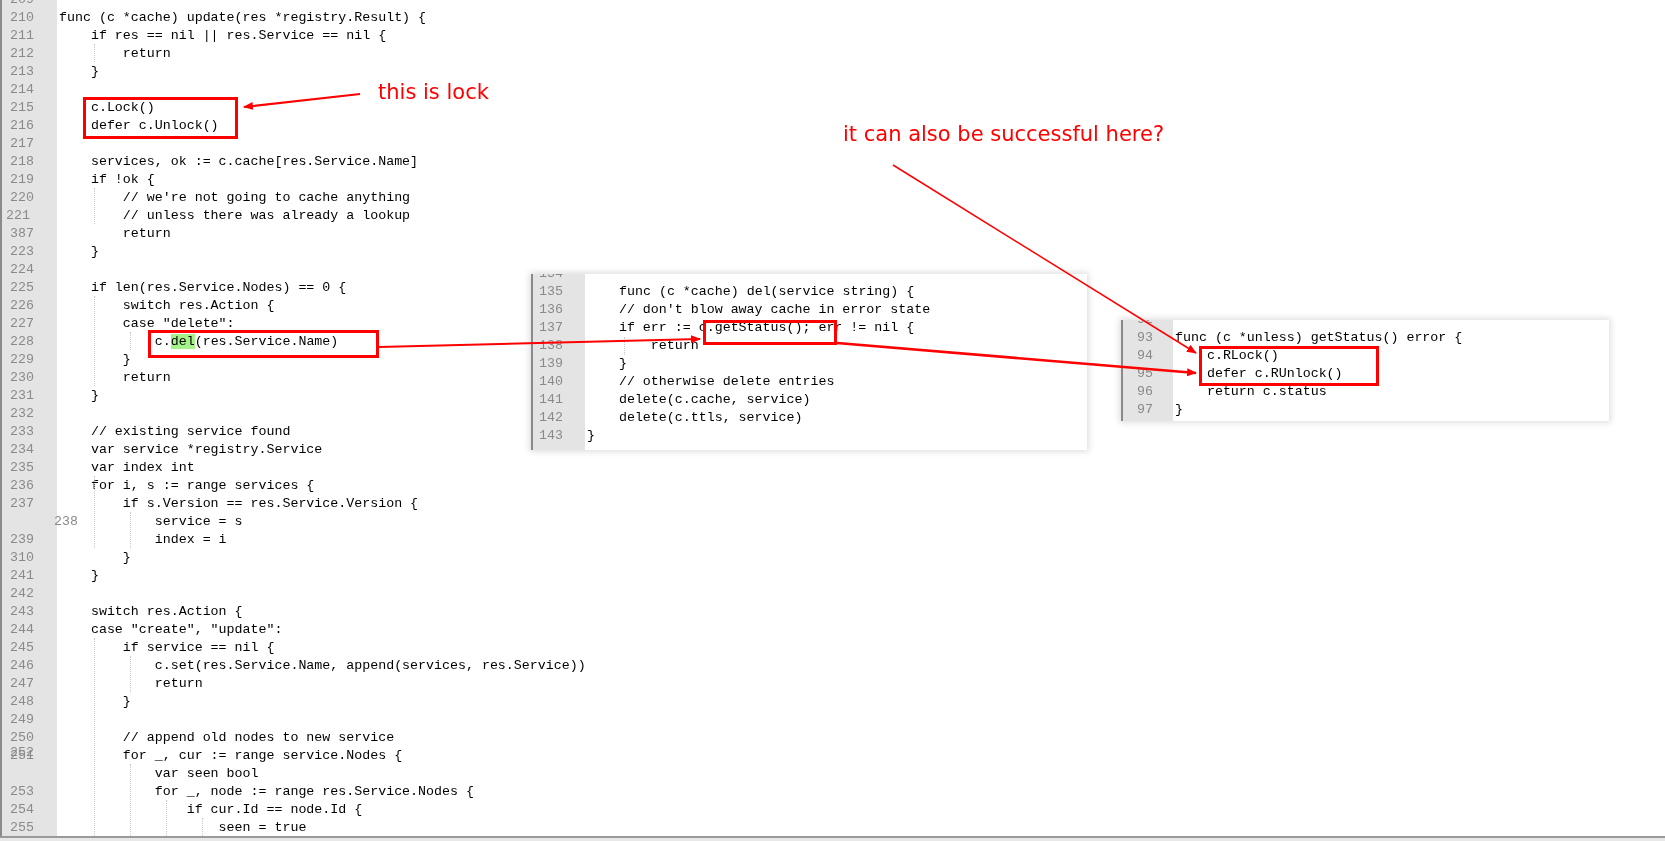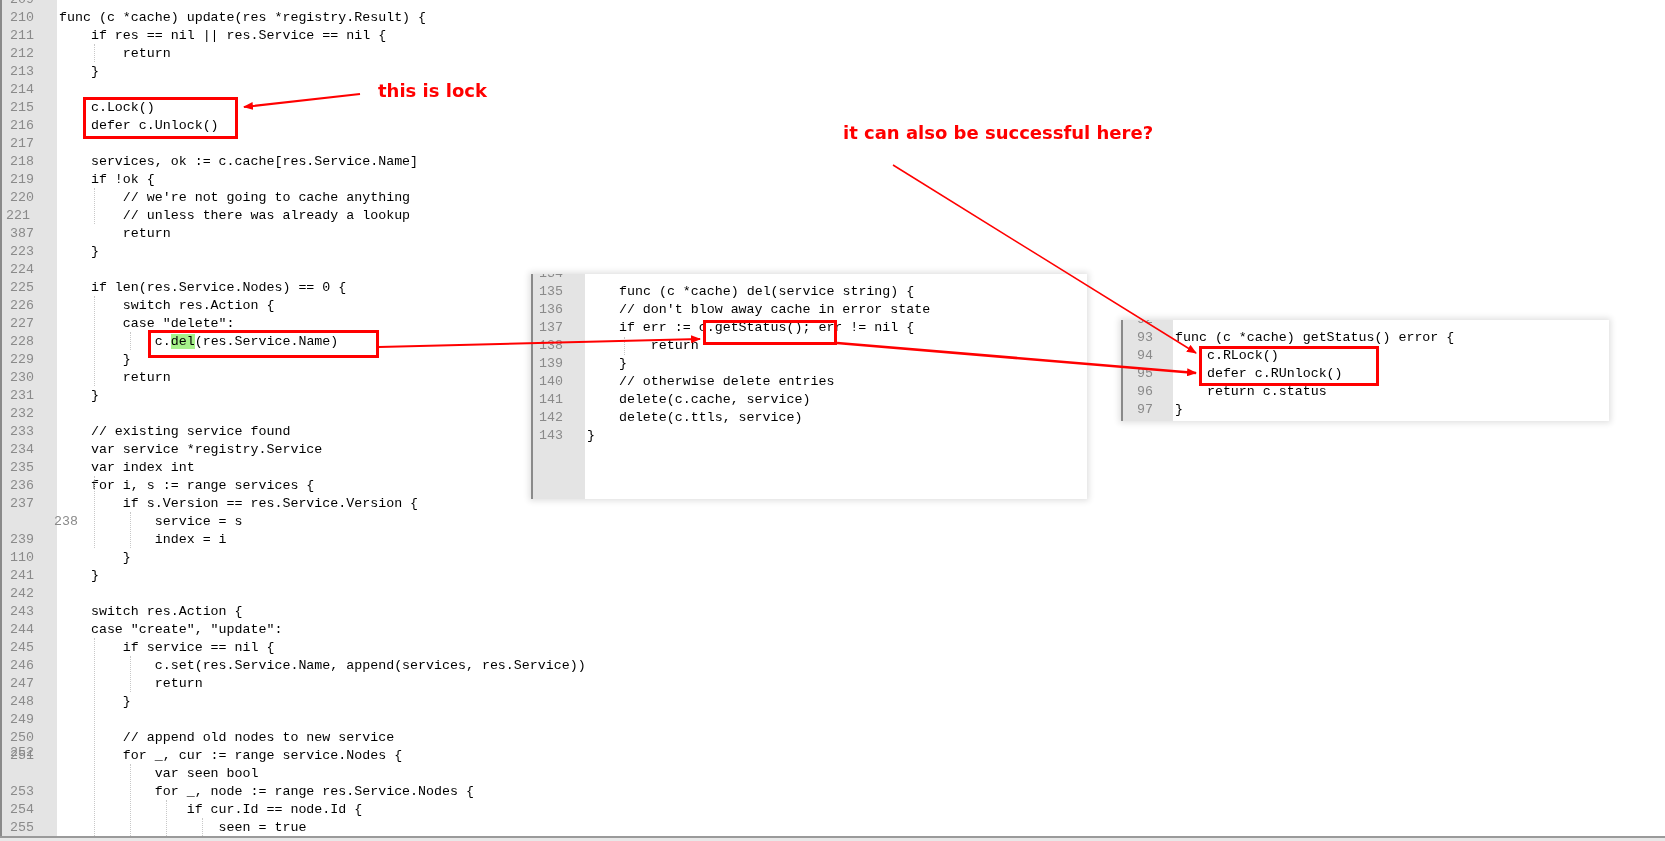"this is lock" .note { font-size: 18px -> 21px; font-weight: bold -> none }
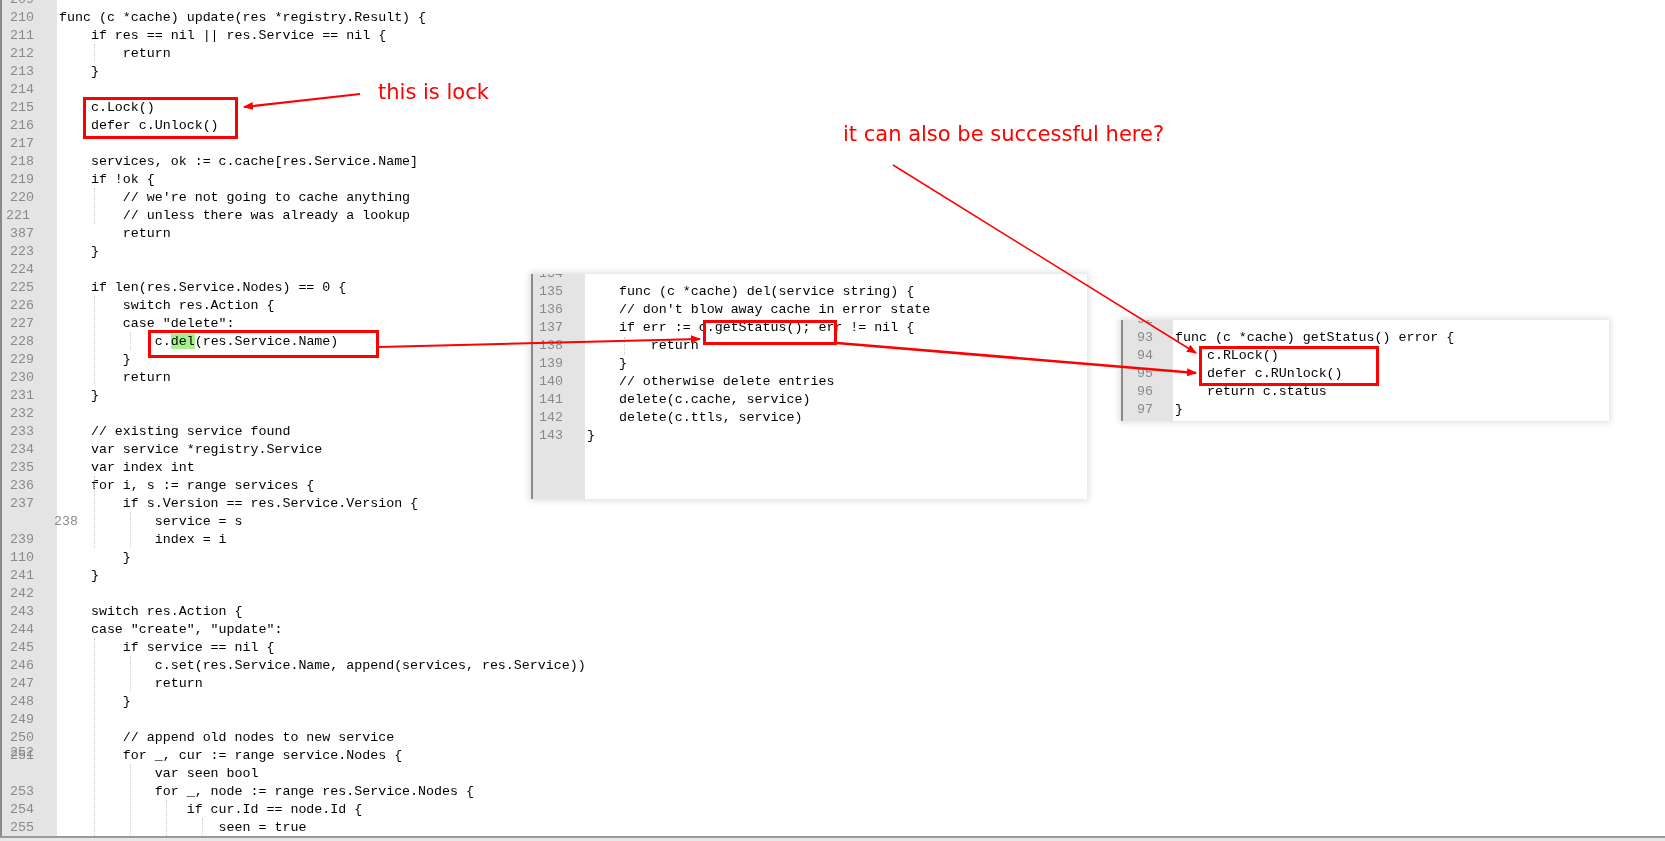"134" div.panel { height: 225px -> 176px }
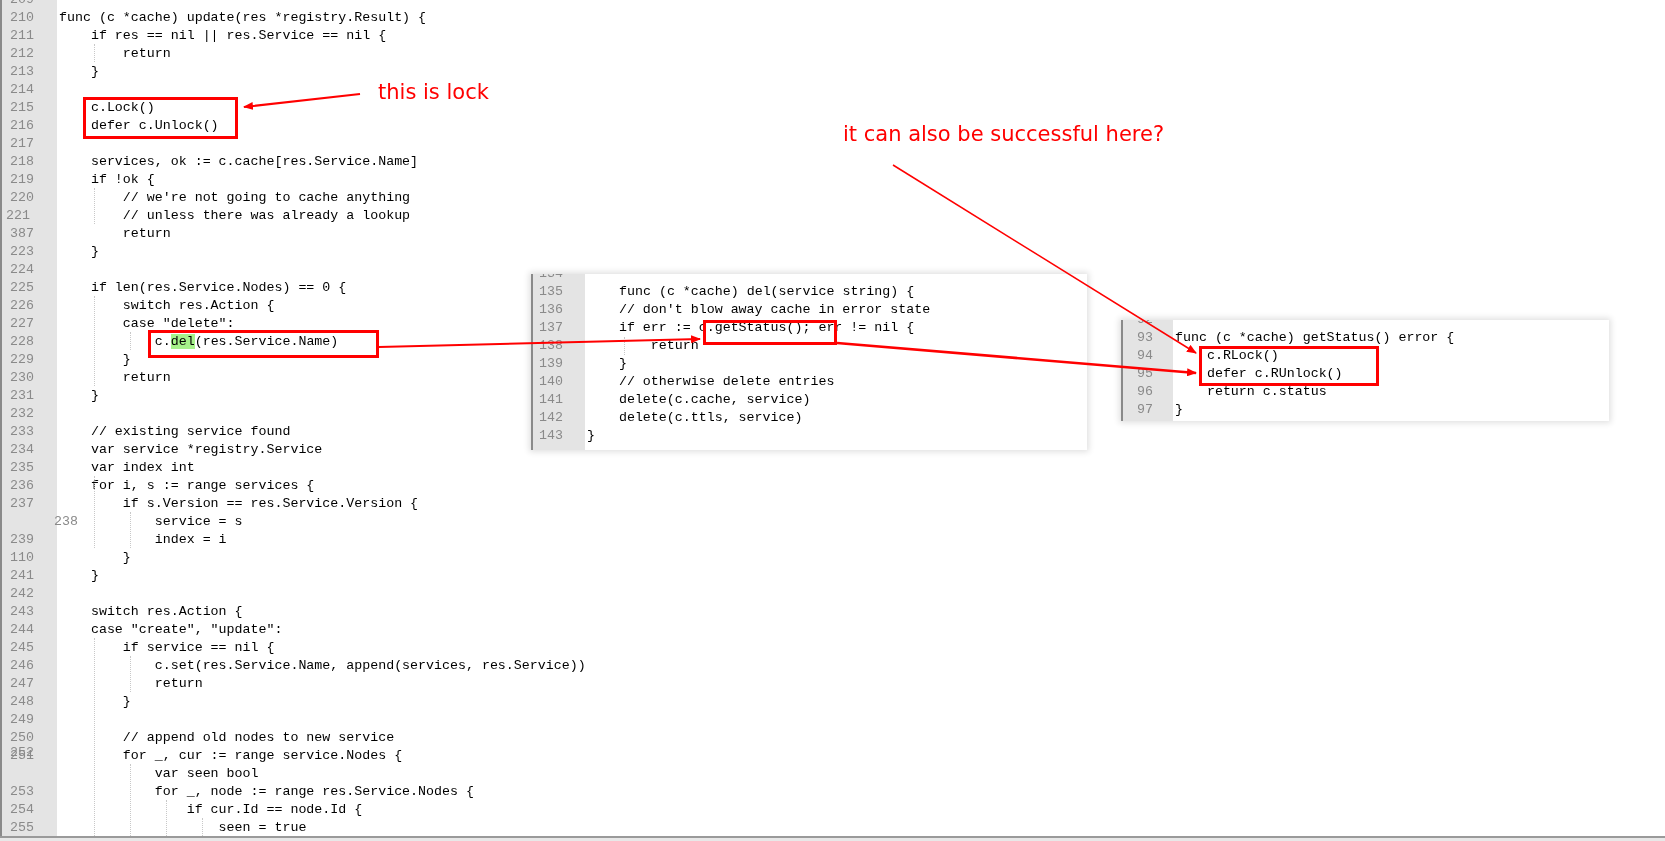"func (c *cache) getStatus() error" div.line { text: cache -> unless }
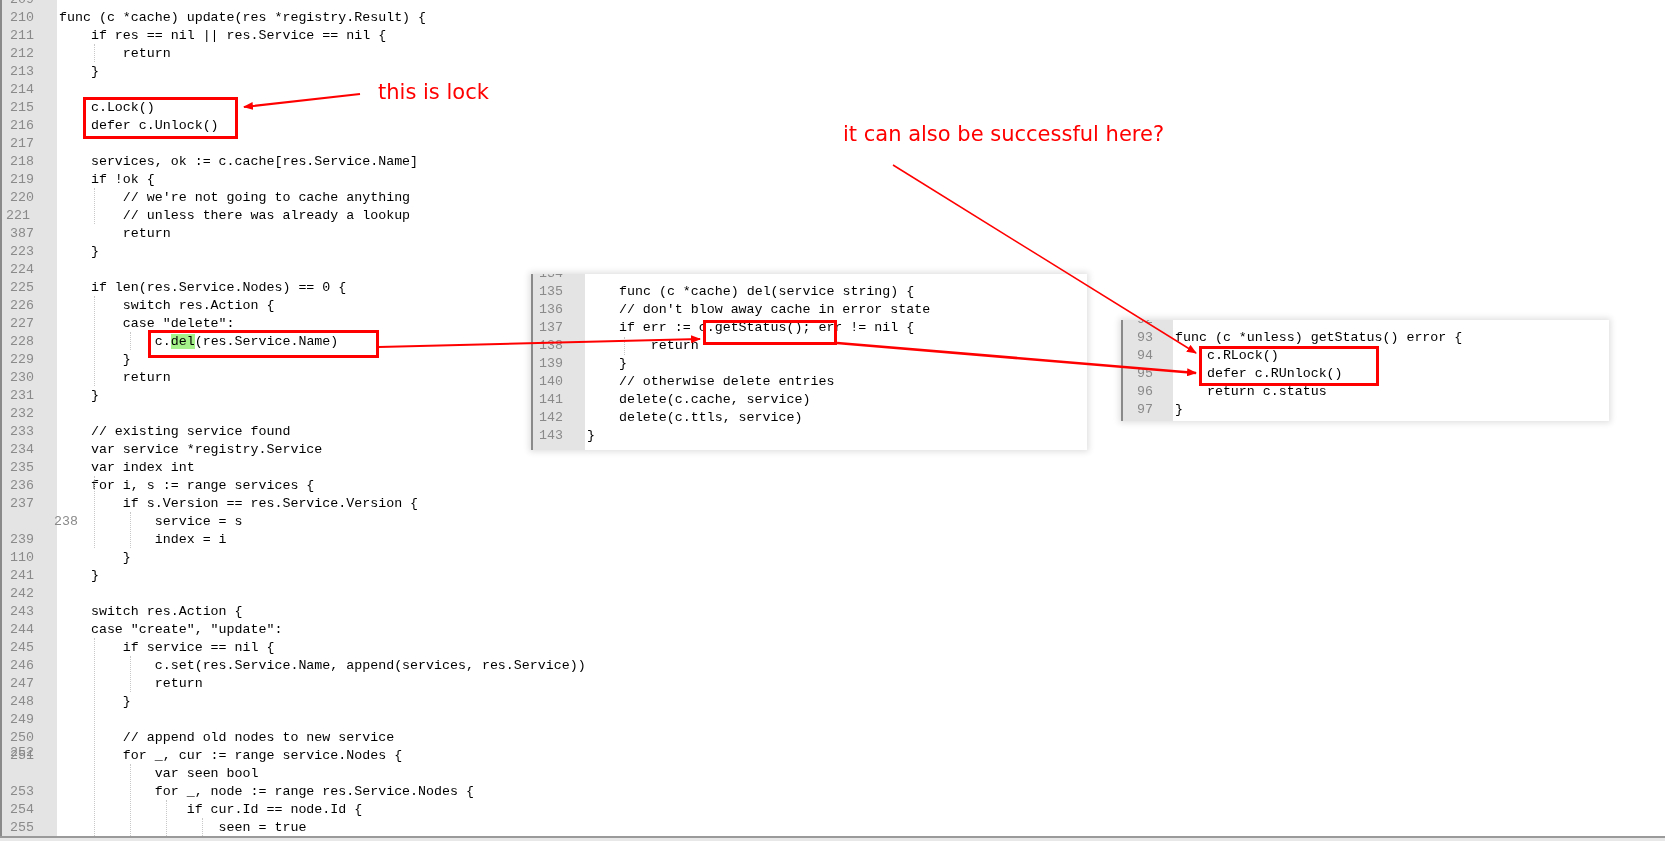"110" div.ln { text: 110 -> 310 }
